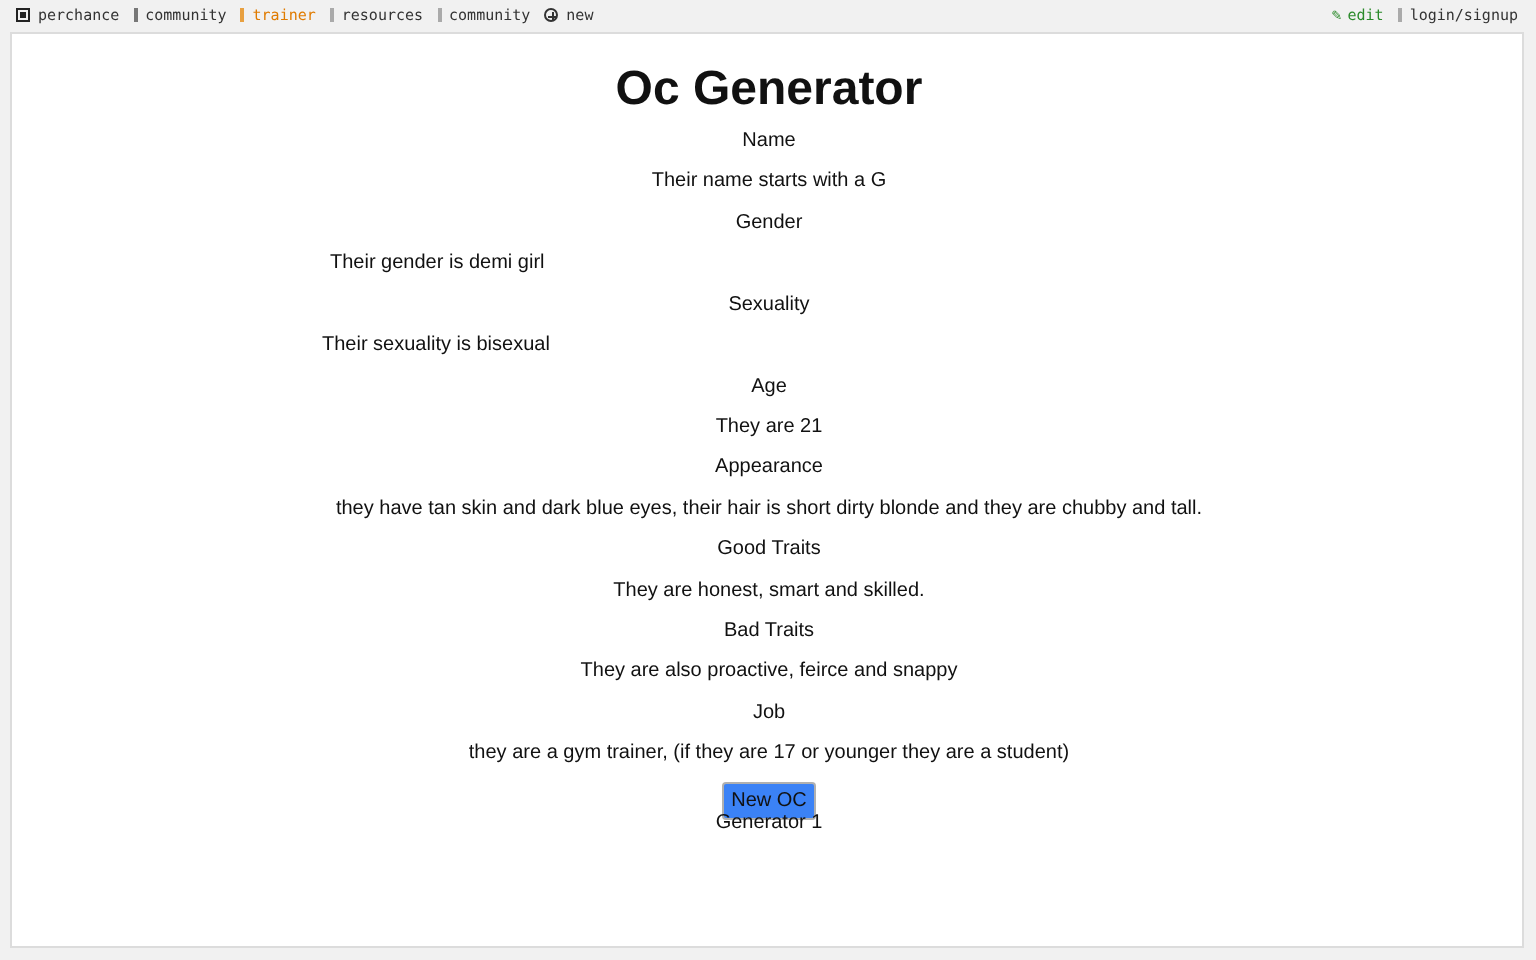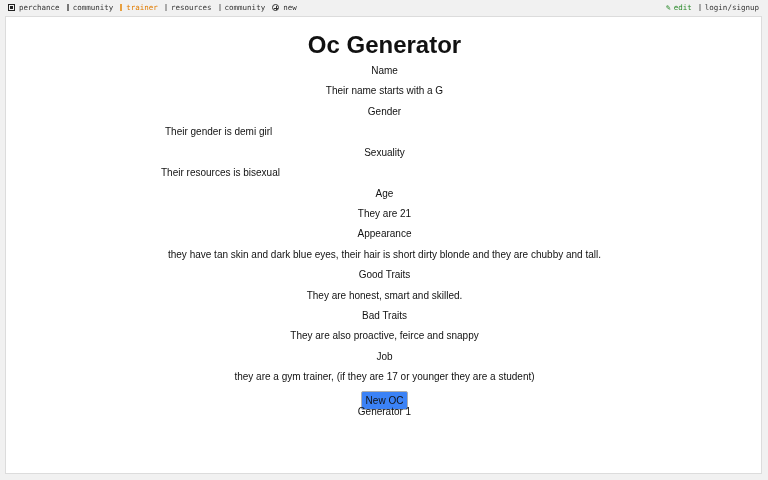"Their resources is bisexual" div.line { text: resources -> sexuality }
